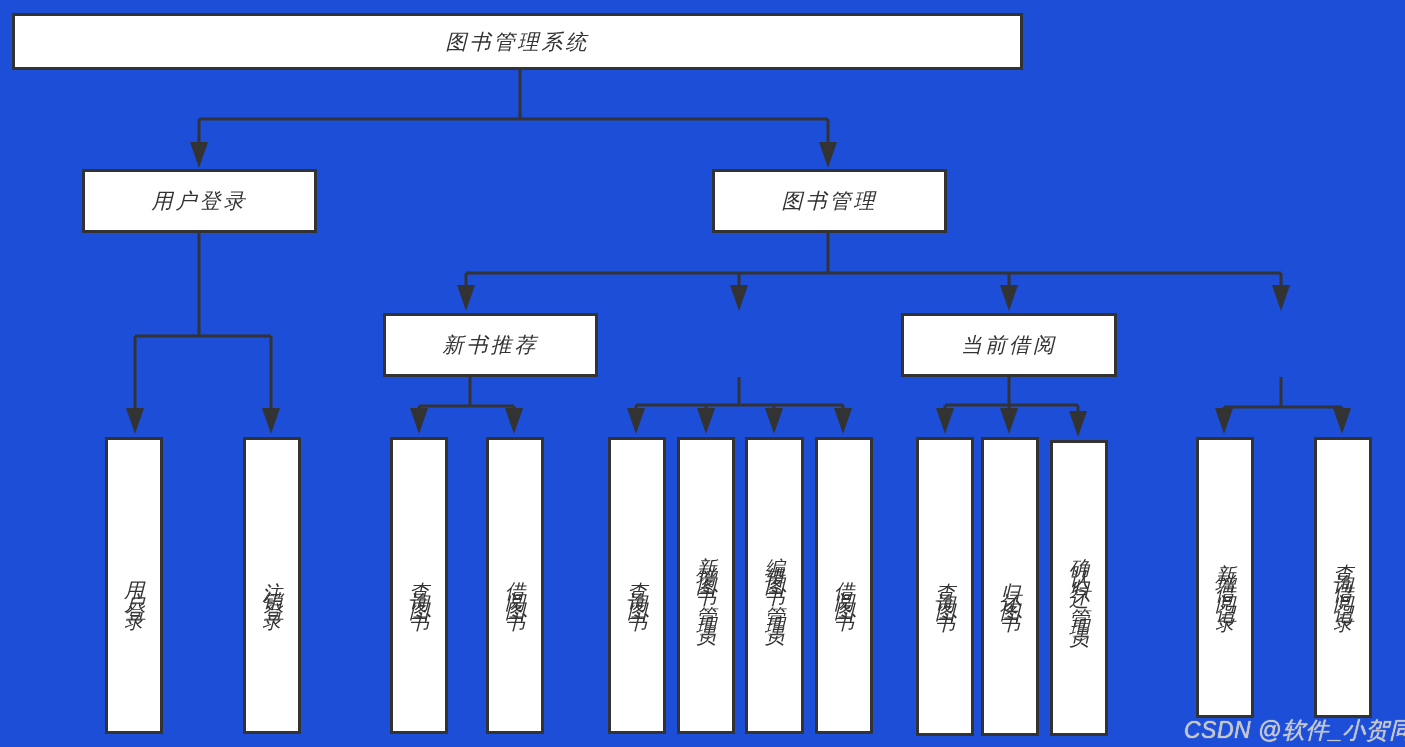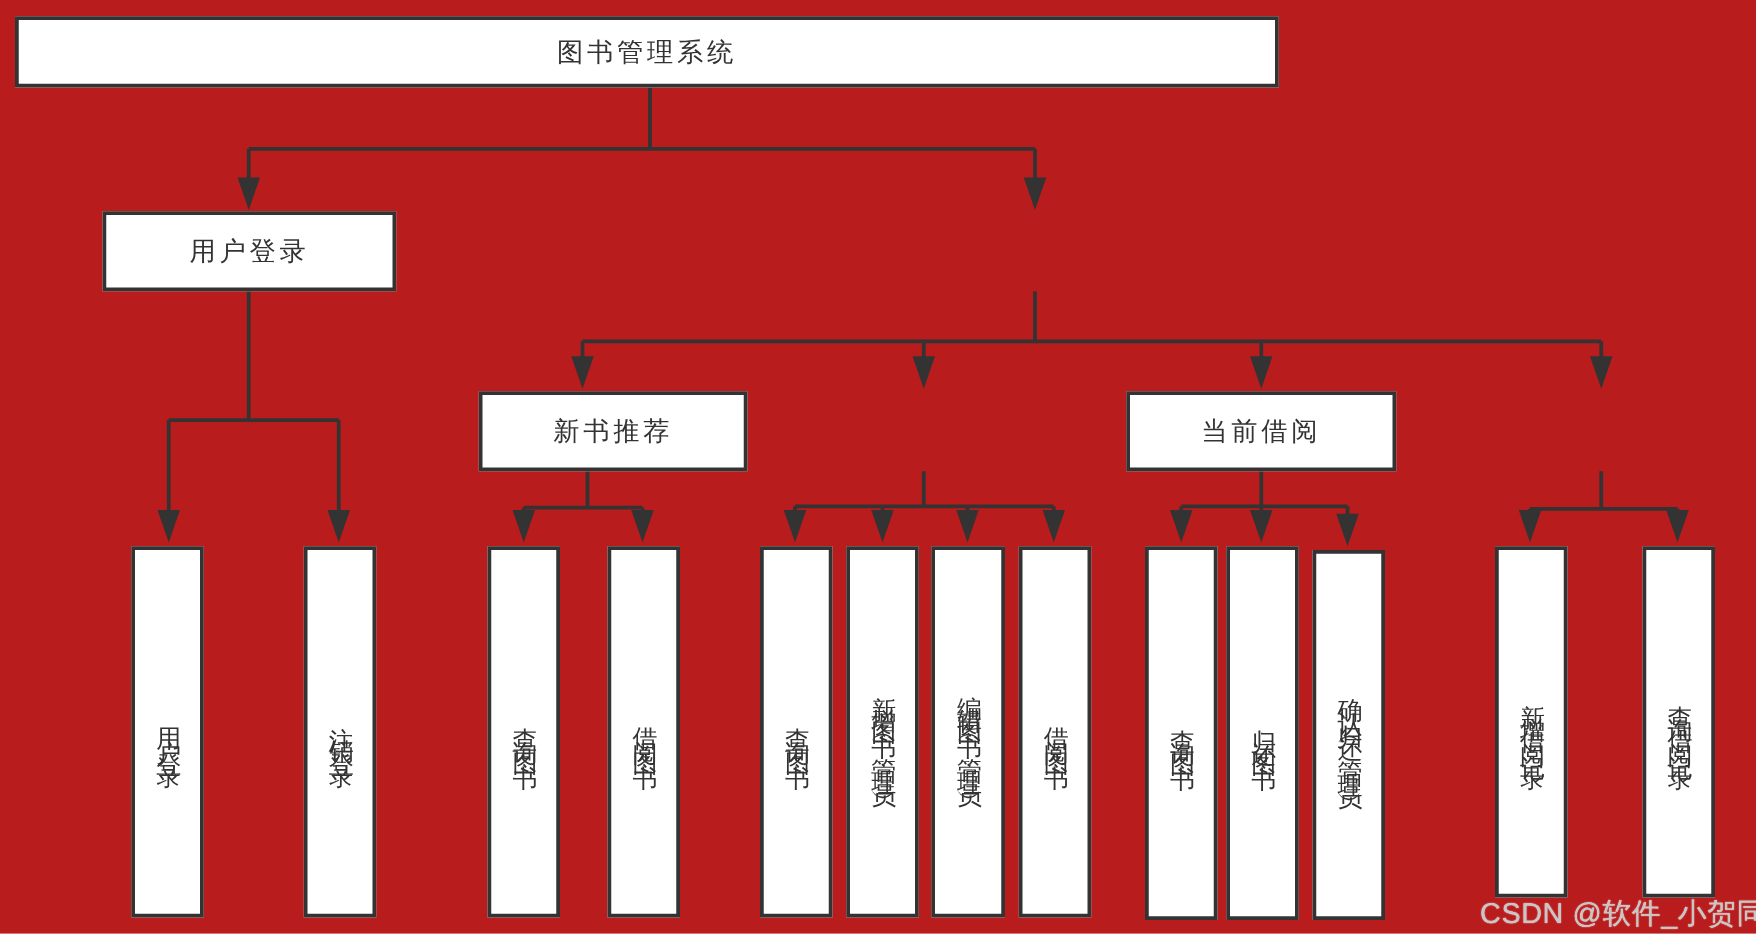"图书管理系统" .canvas { background: #b91c1c -> #1d4ed8; font-style: none -> italic }
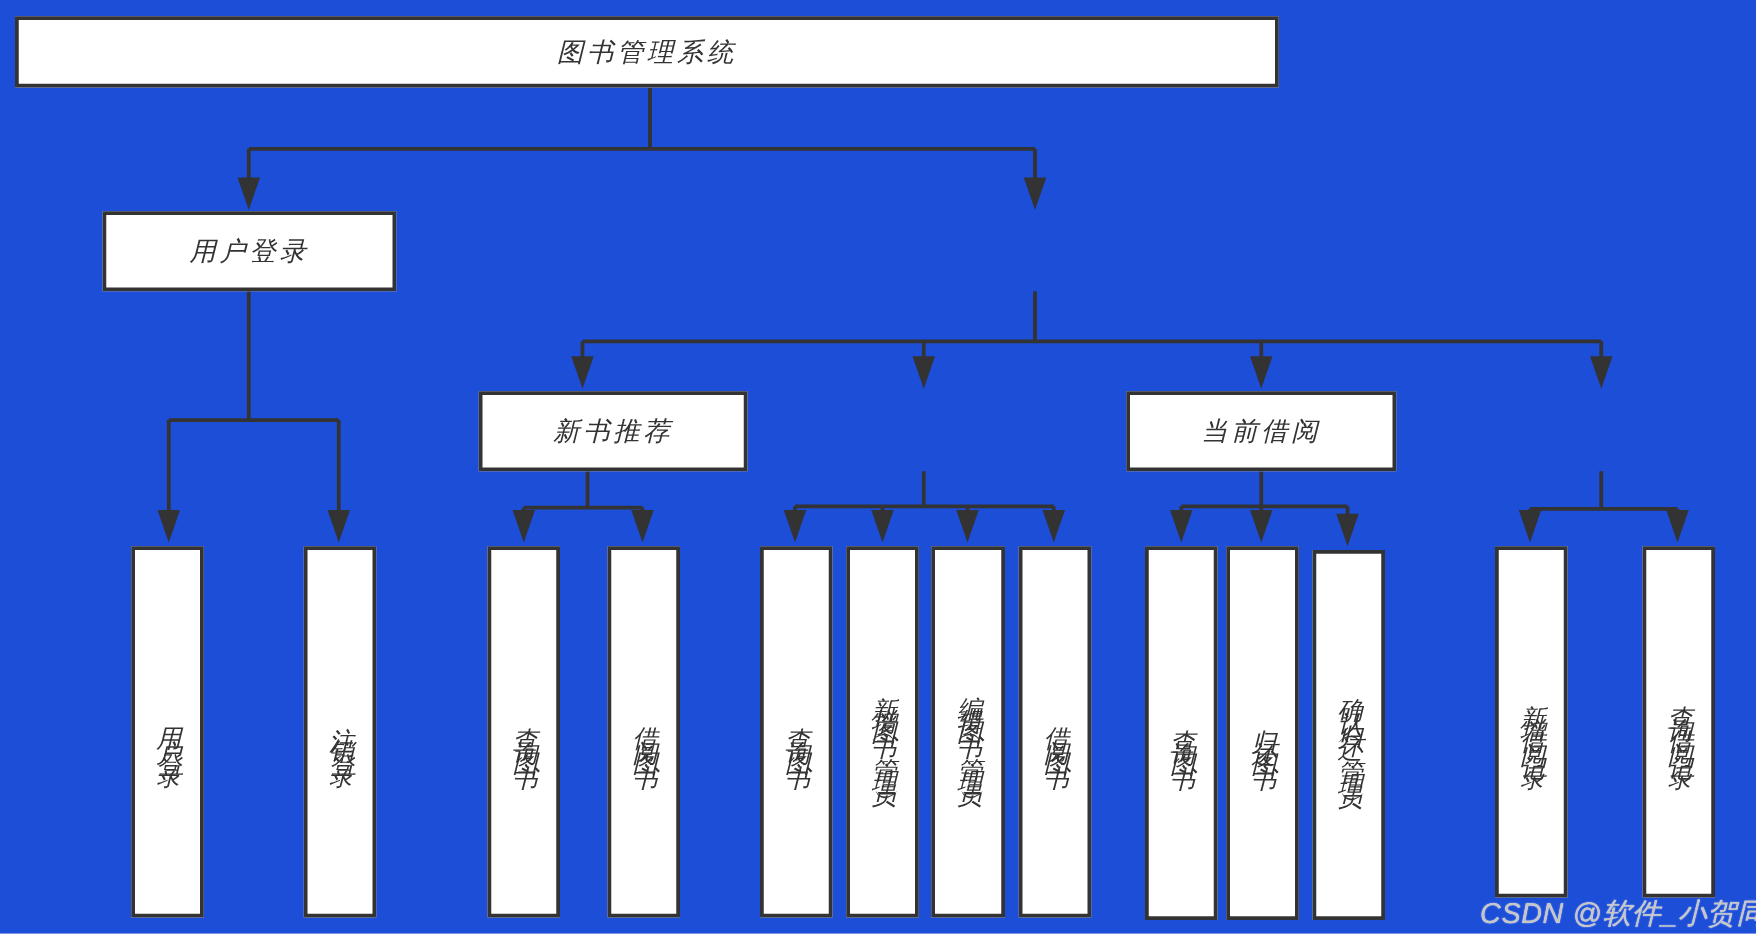"图书管理" div.node { html: none -> <div>图书管理</div> }
